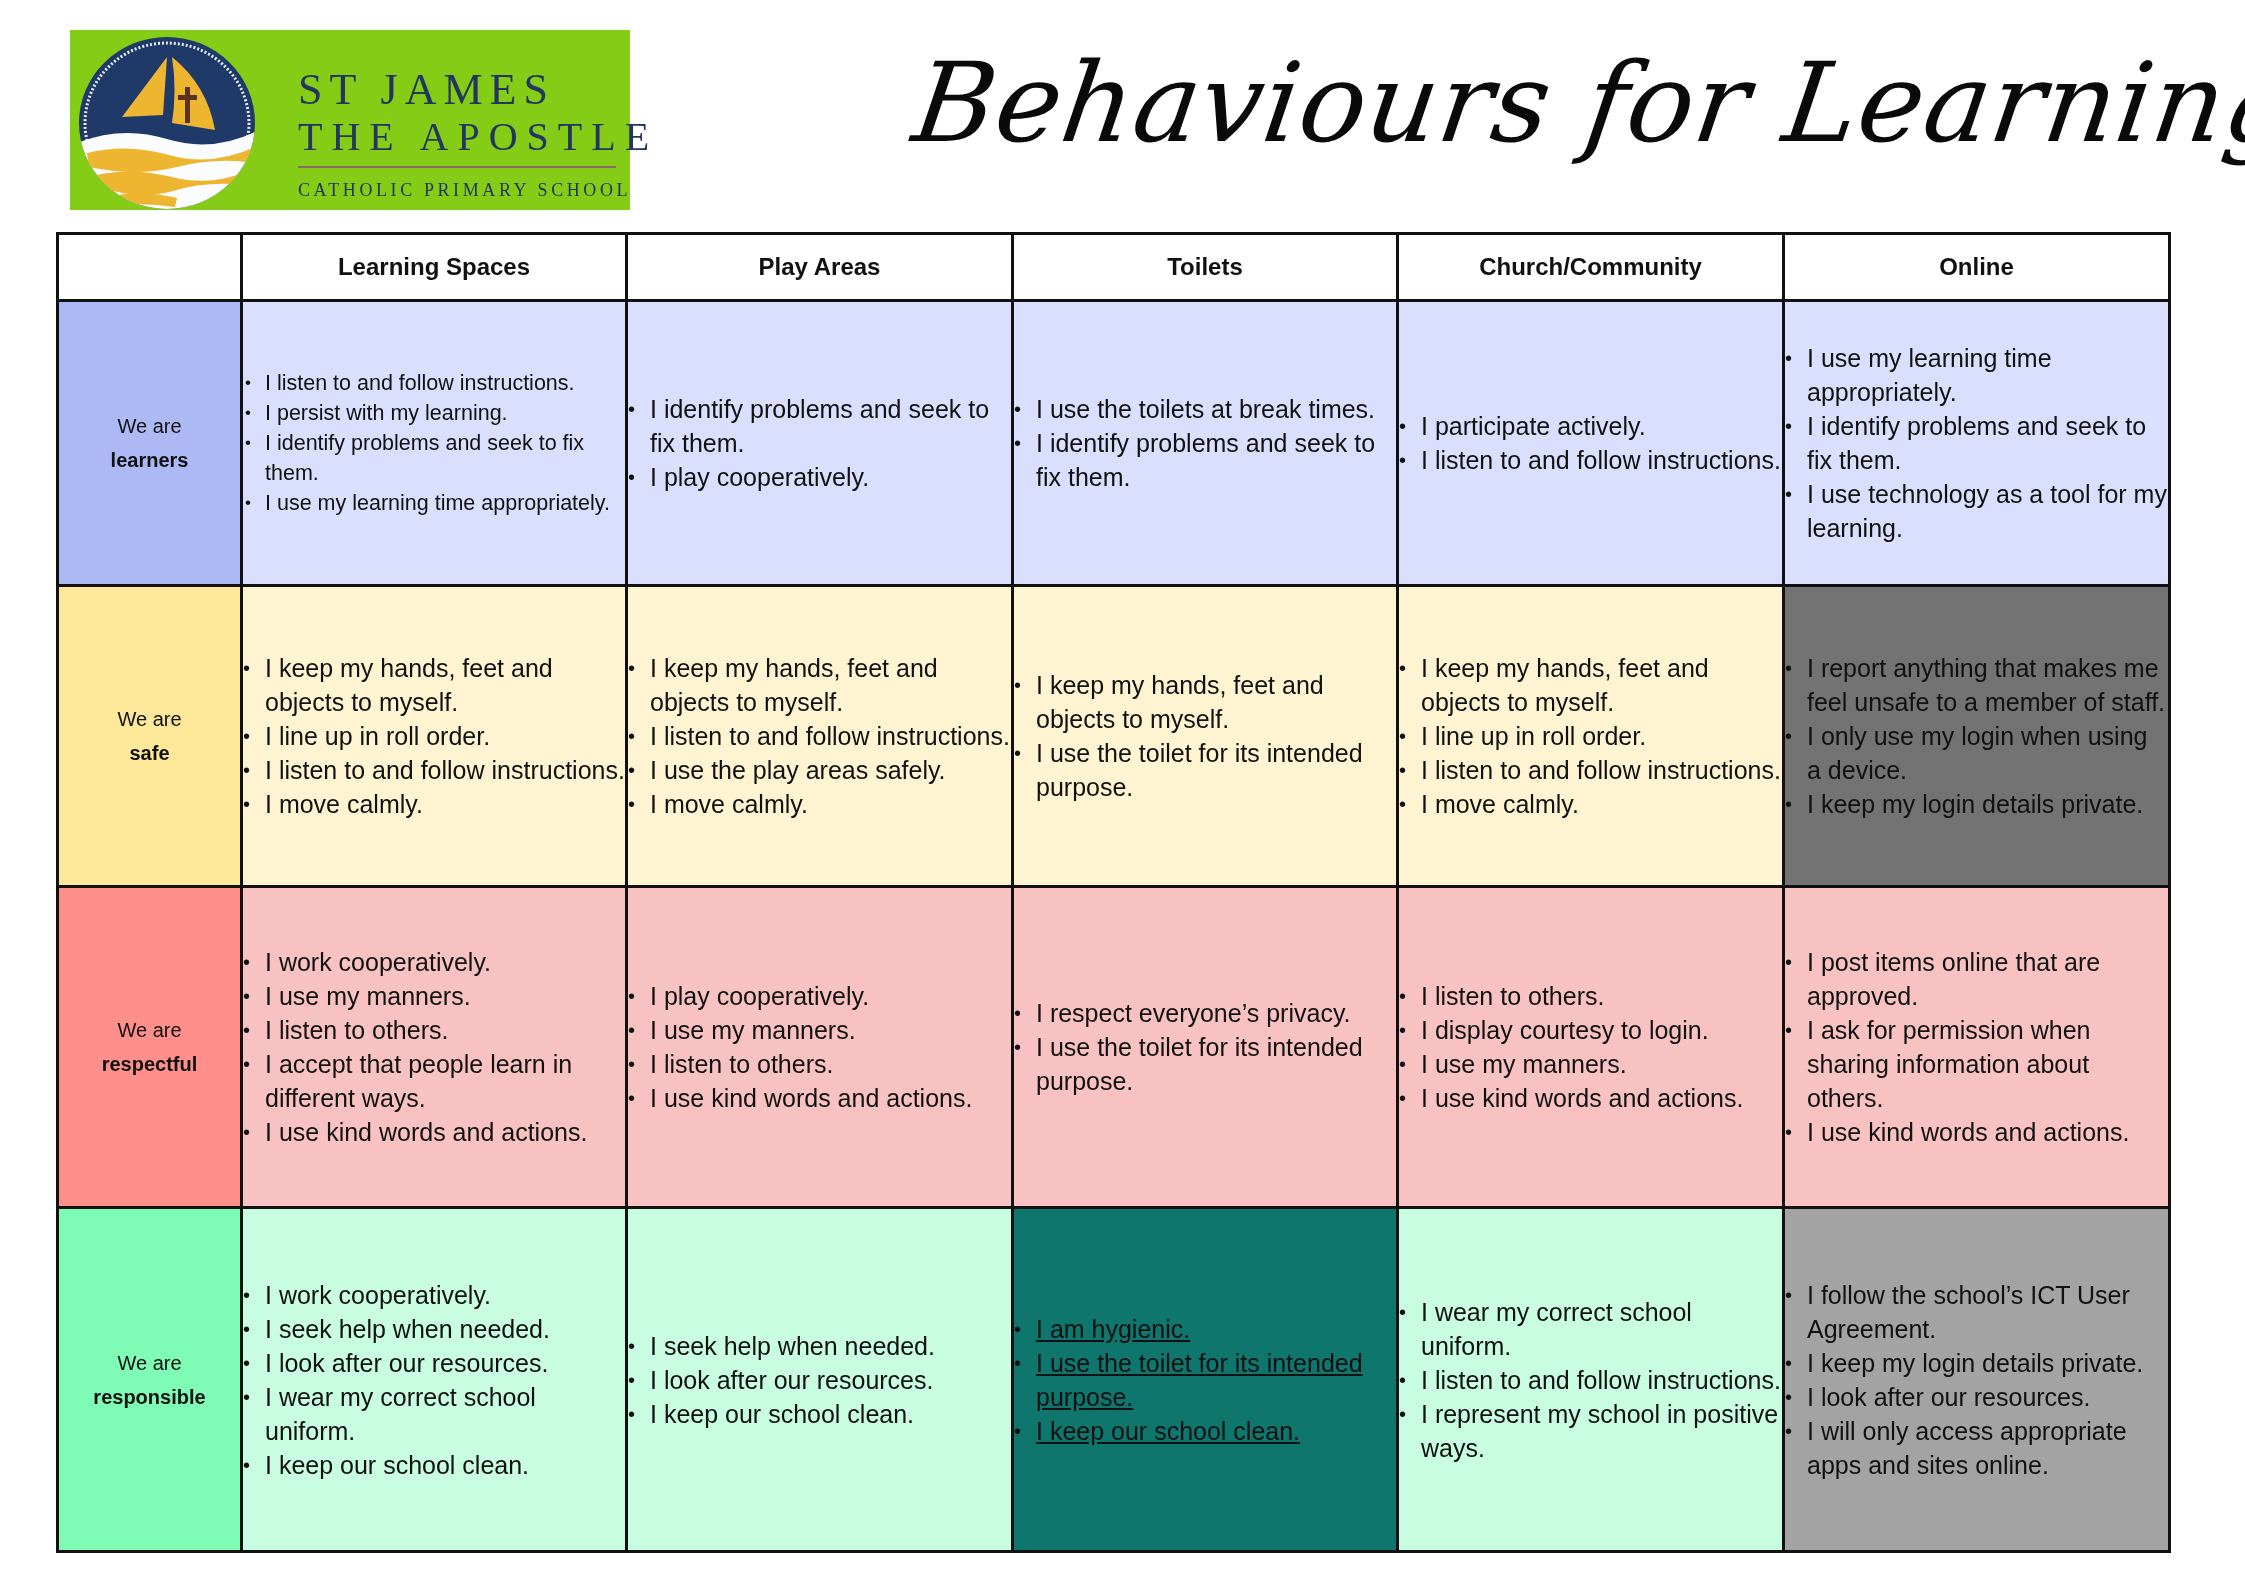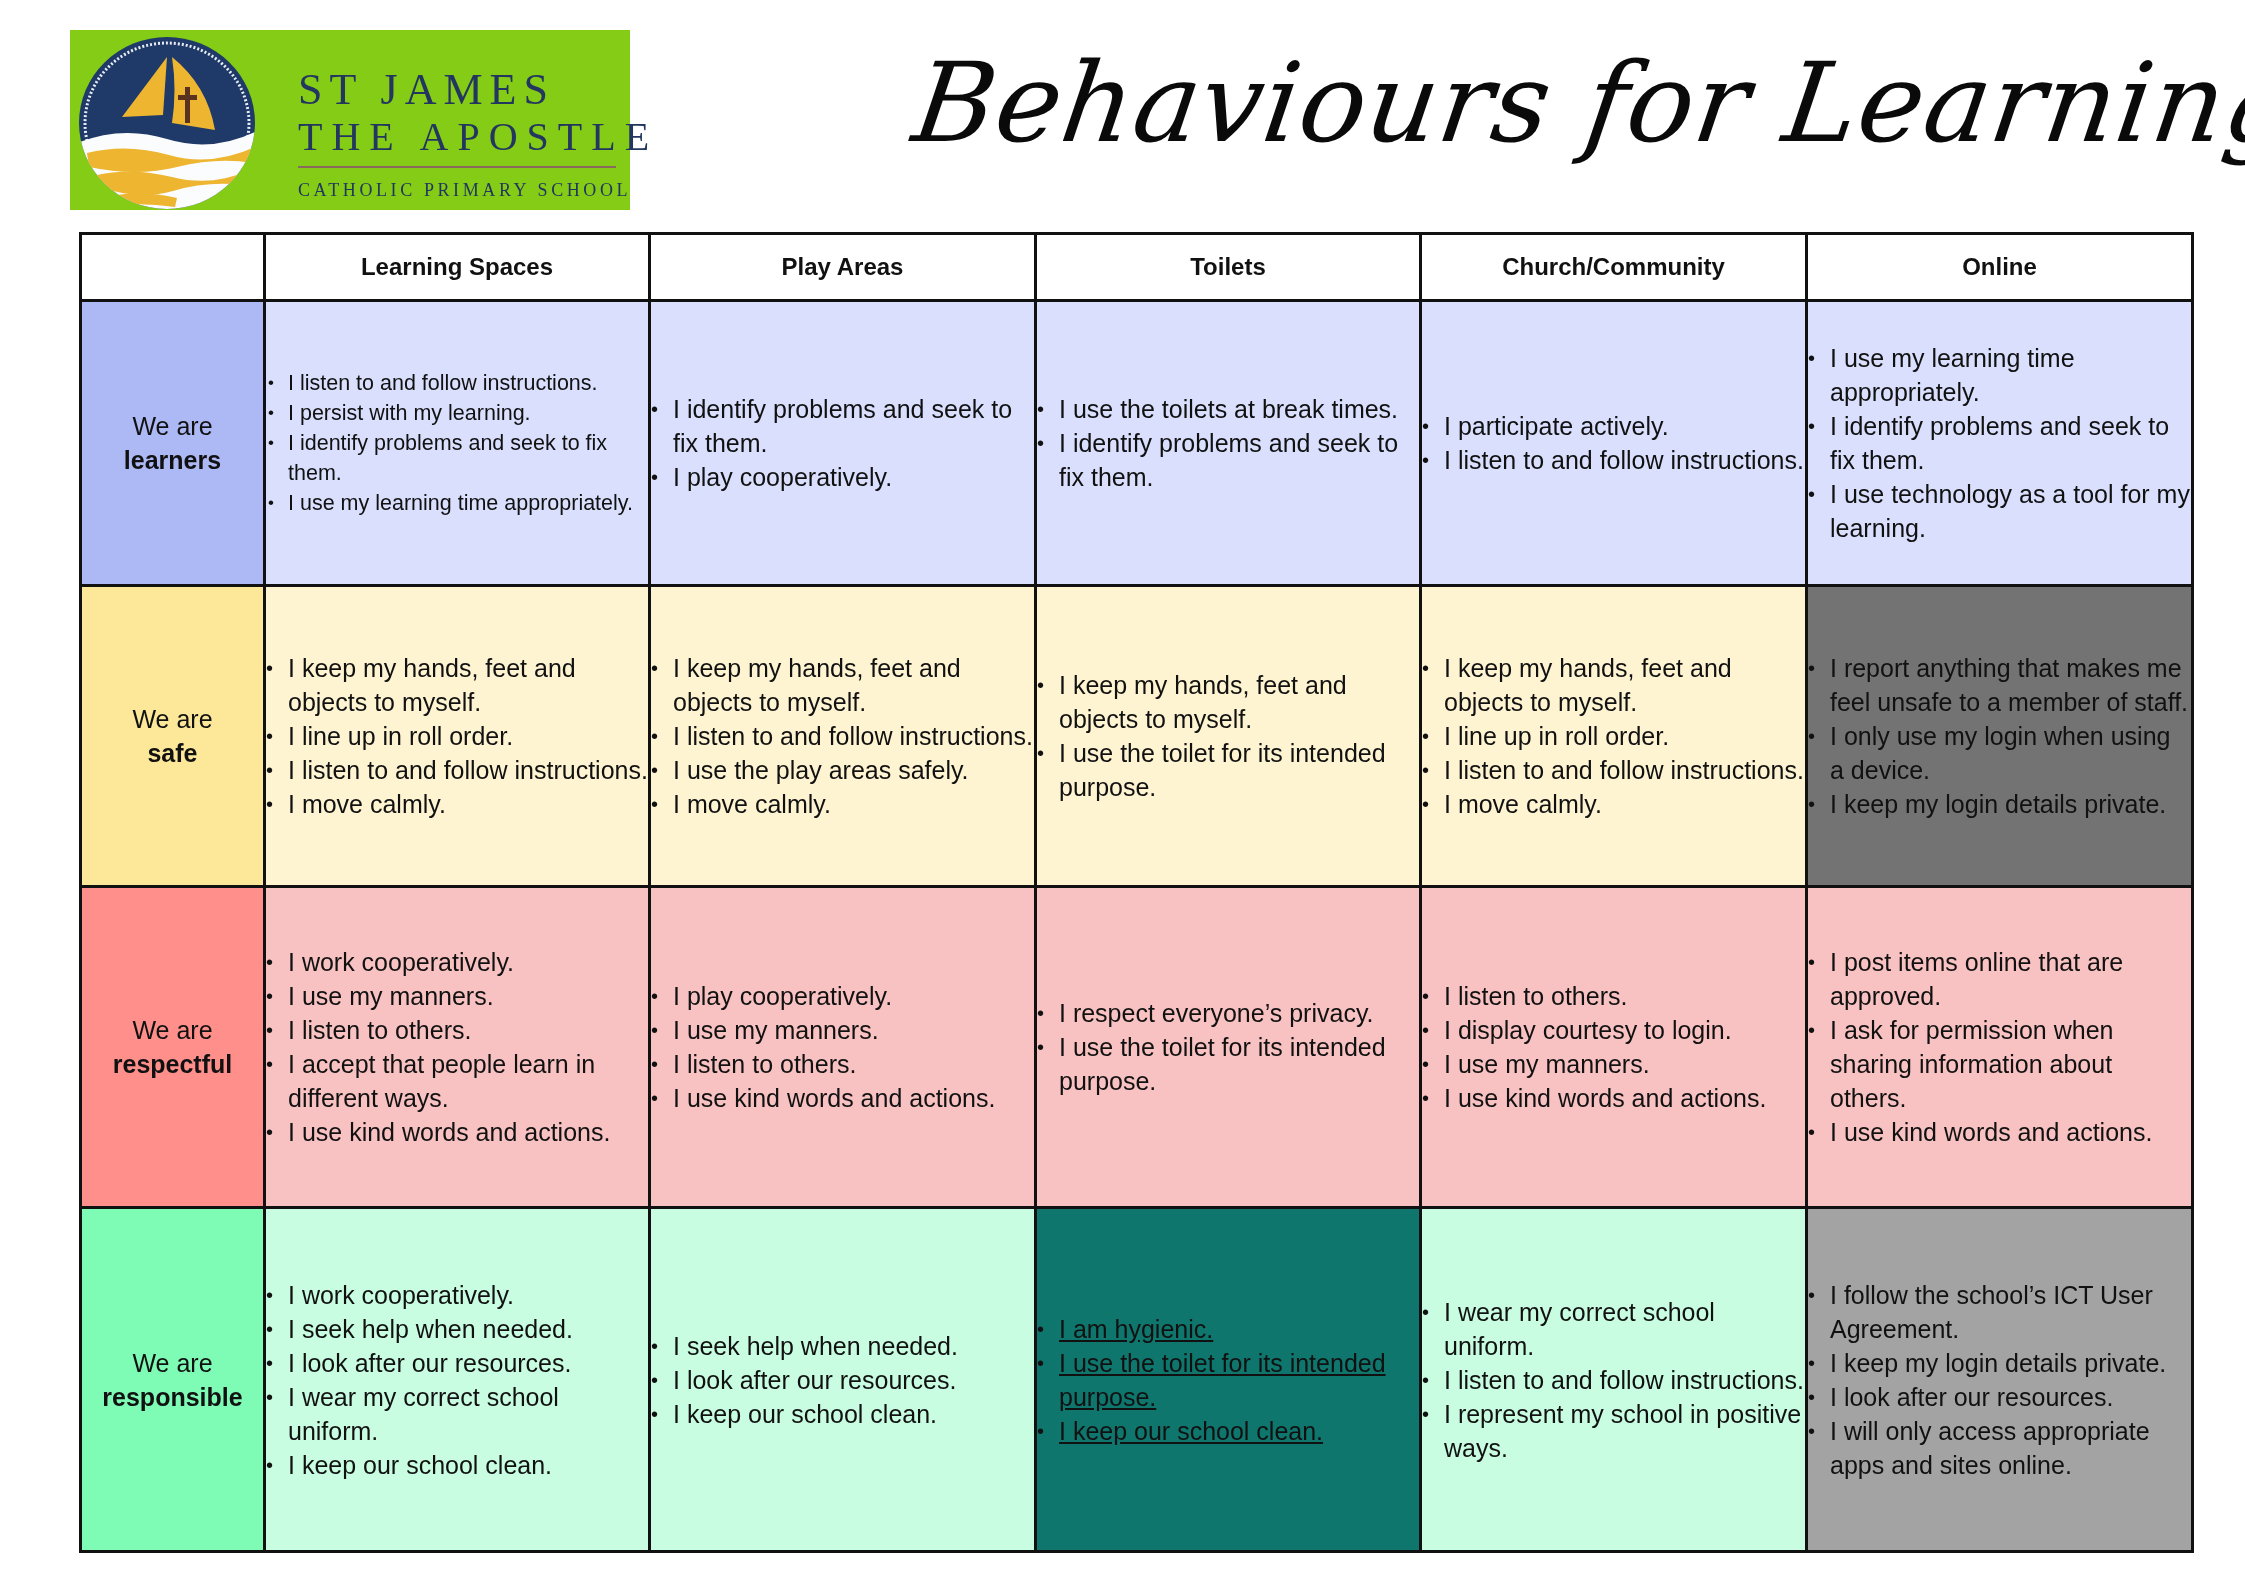"Learning Spaces" table.grid { left: 79px -> 56px }
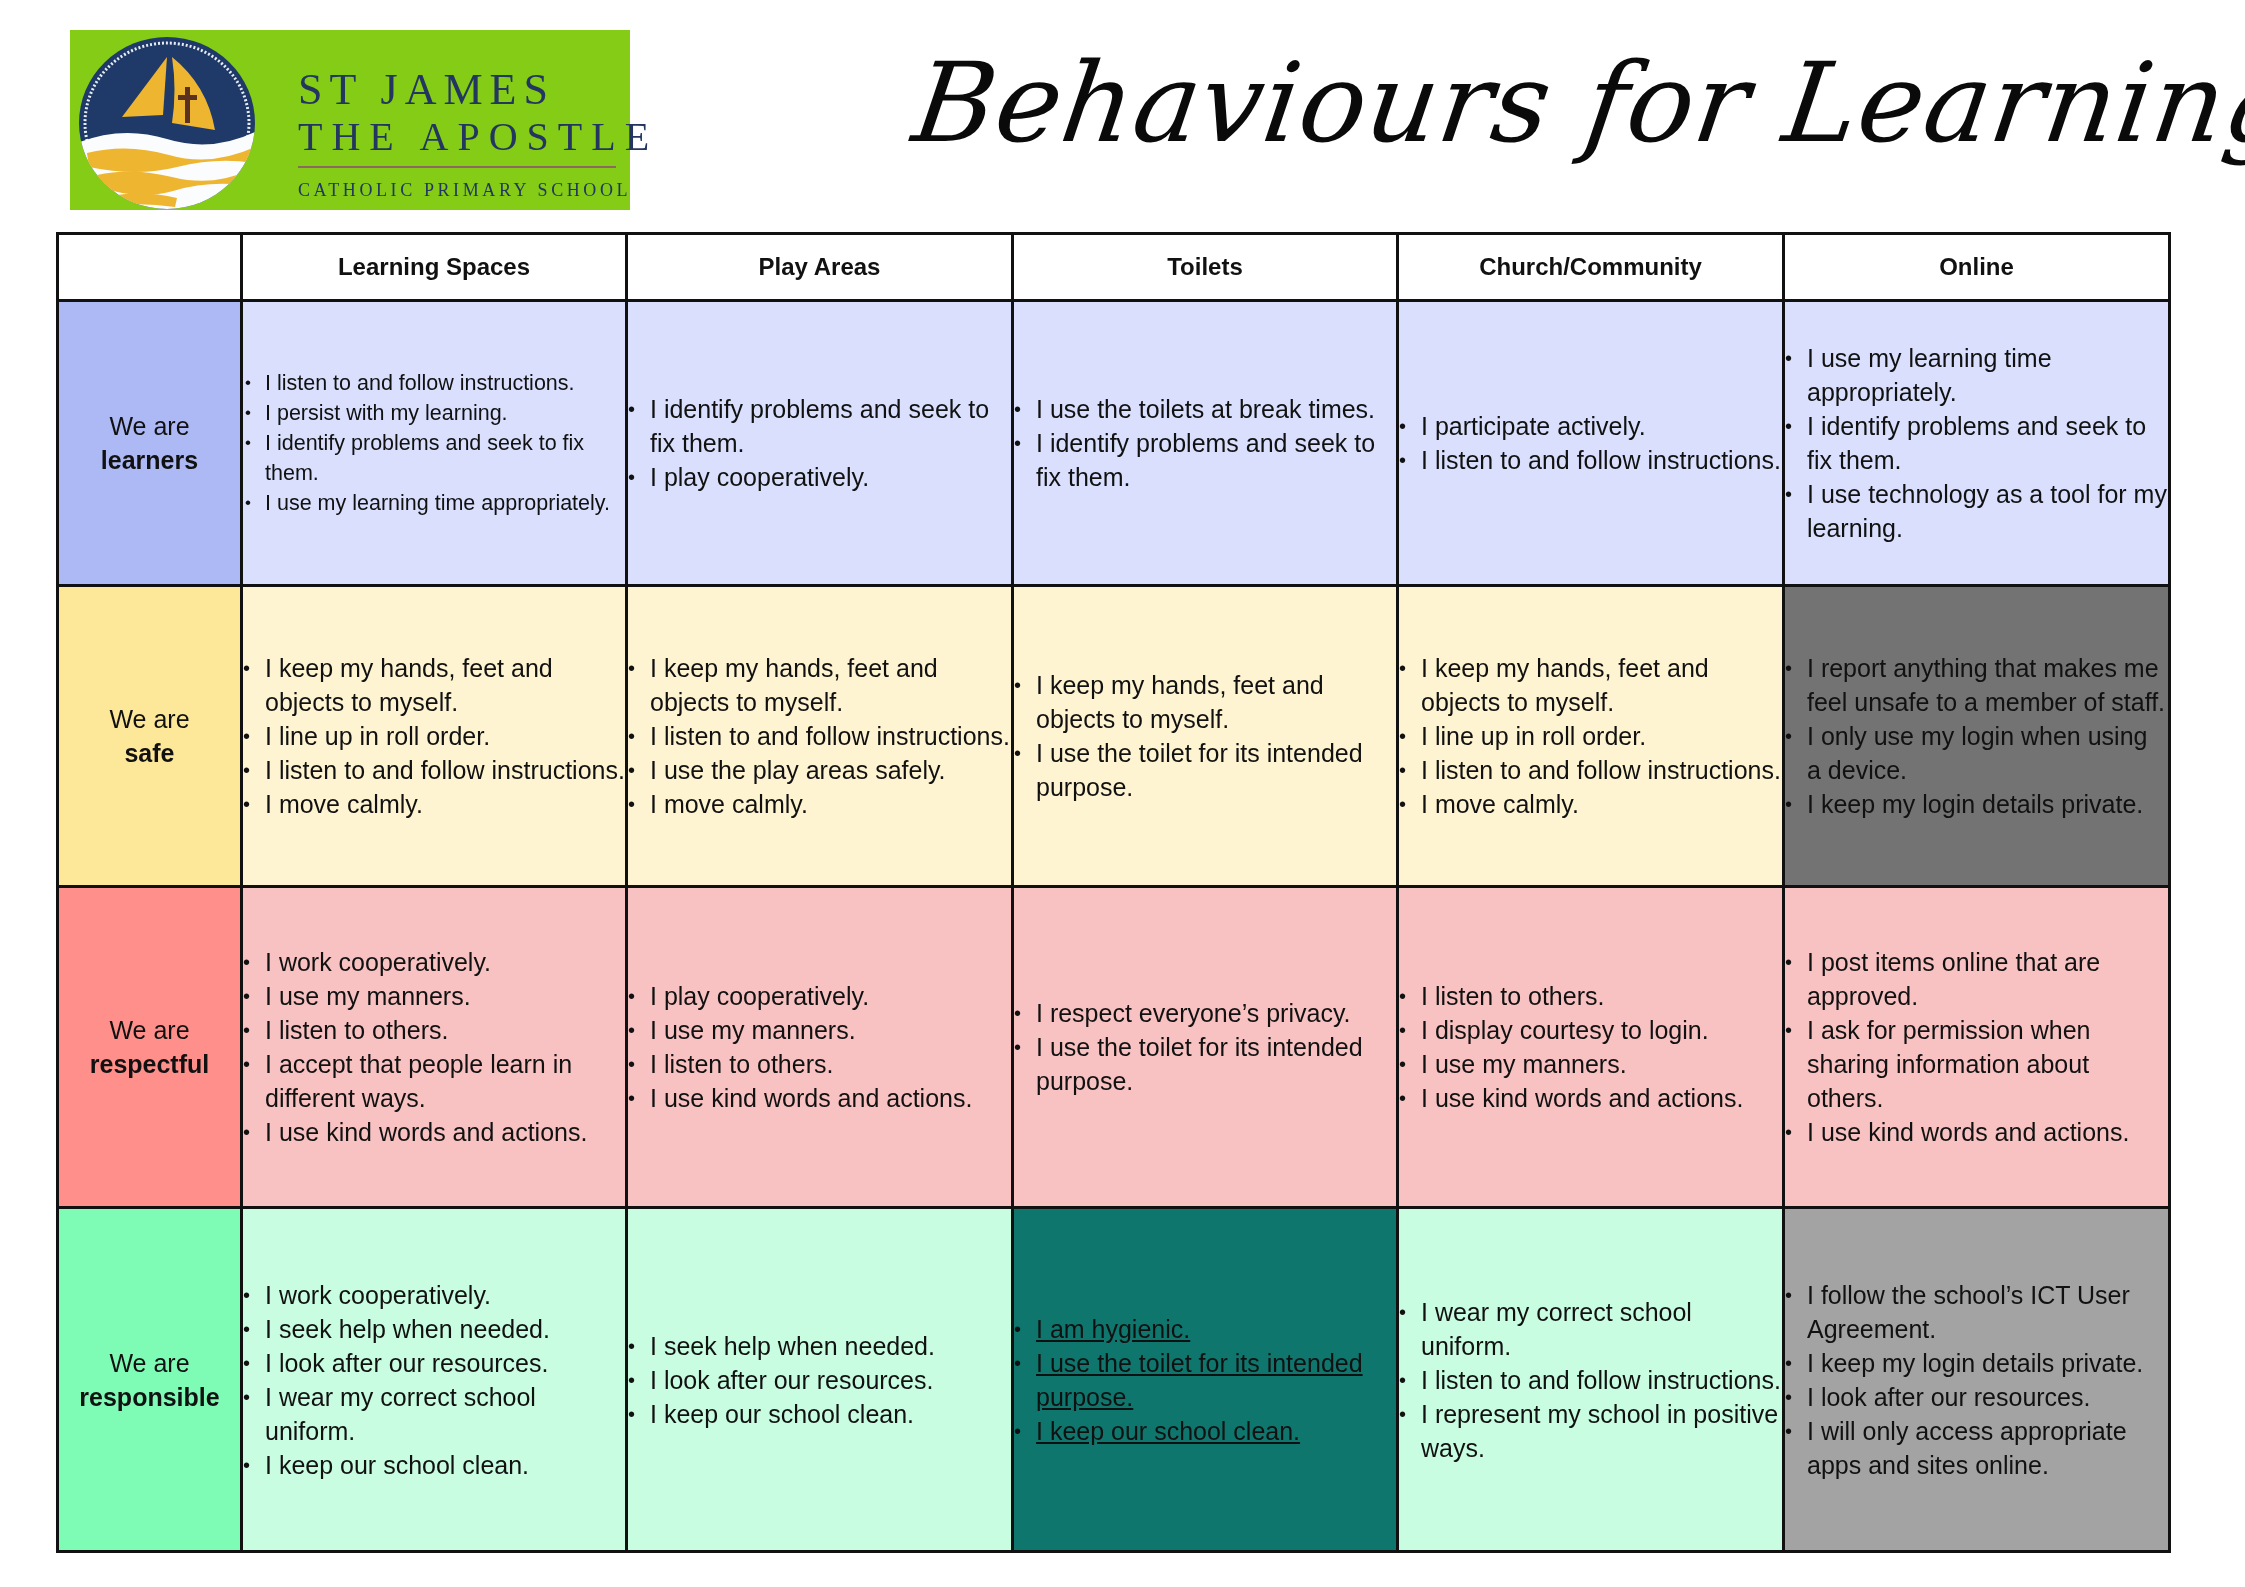"We are" td.row-label { font-size: 25px -> 20px }
